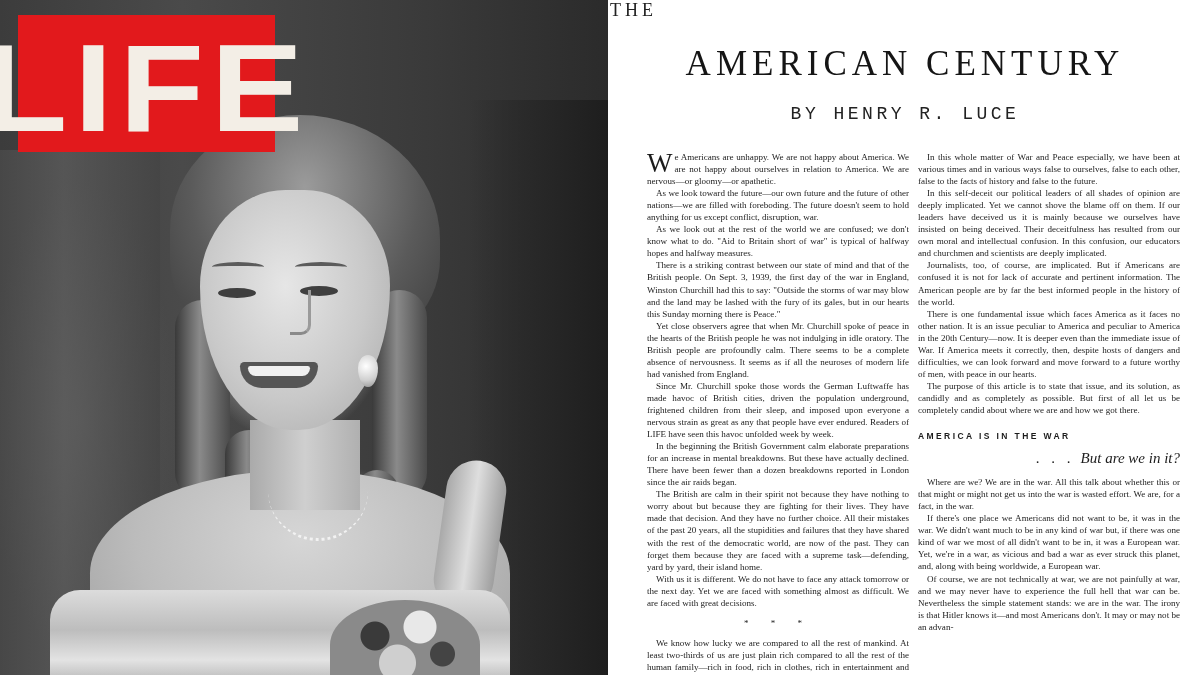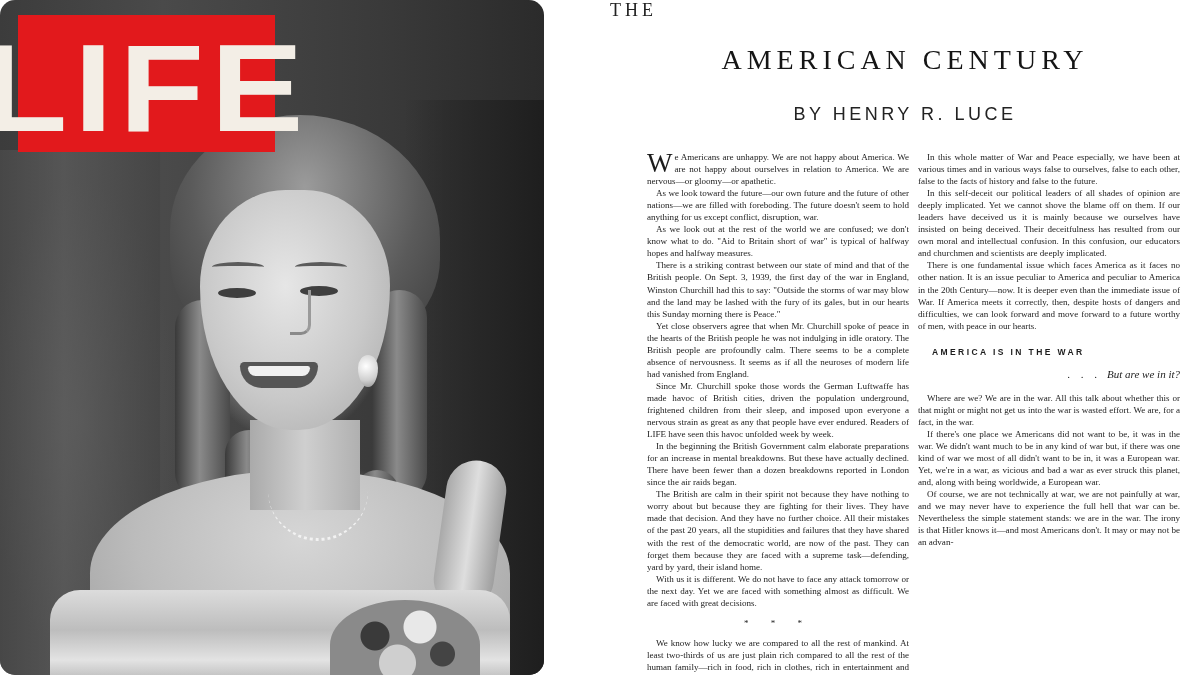"LIFE" .cover { border-radius: 15px -> none; width: 544px -> 608px }
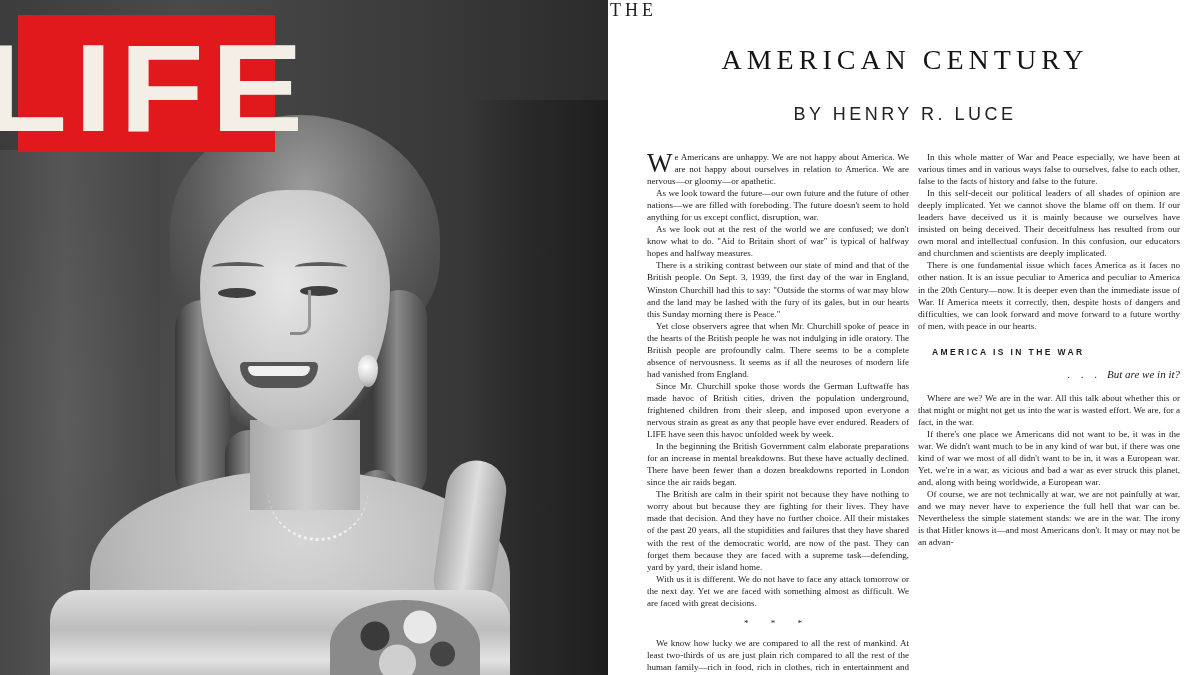"AMERICAN CENTURY" .headline { font-size: 28px -> 35px }
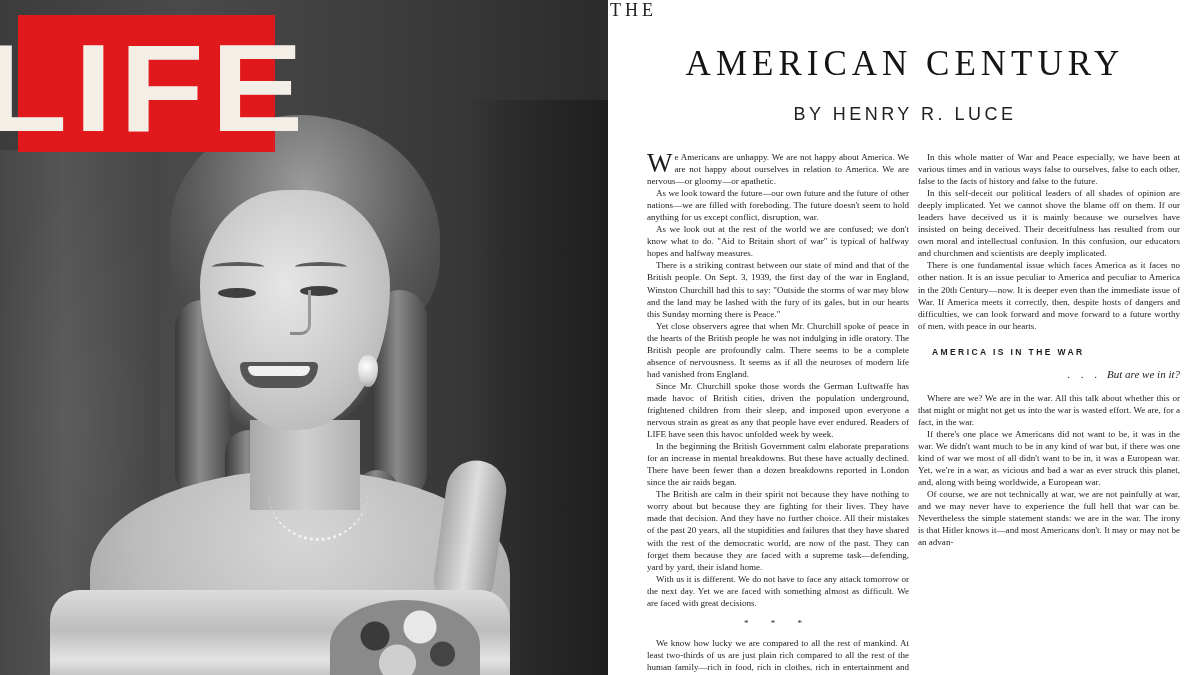"BY HENRY R. LUCE" .byline { font-family: Liberation Sans, sans-serif -> Liberation Mono, monospace }
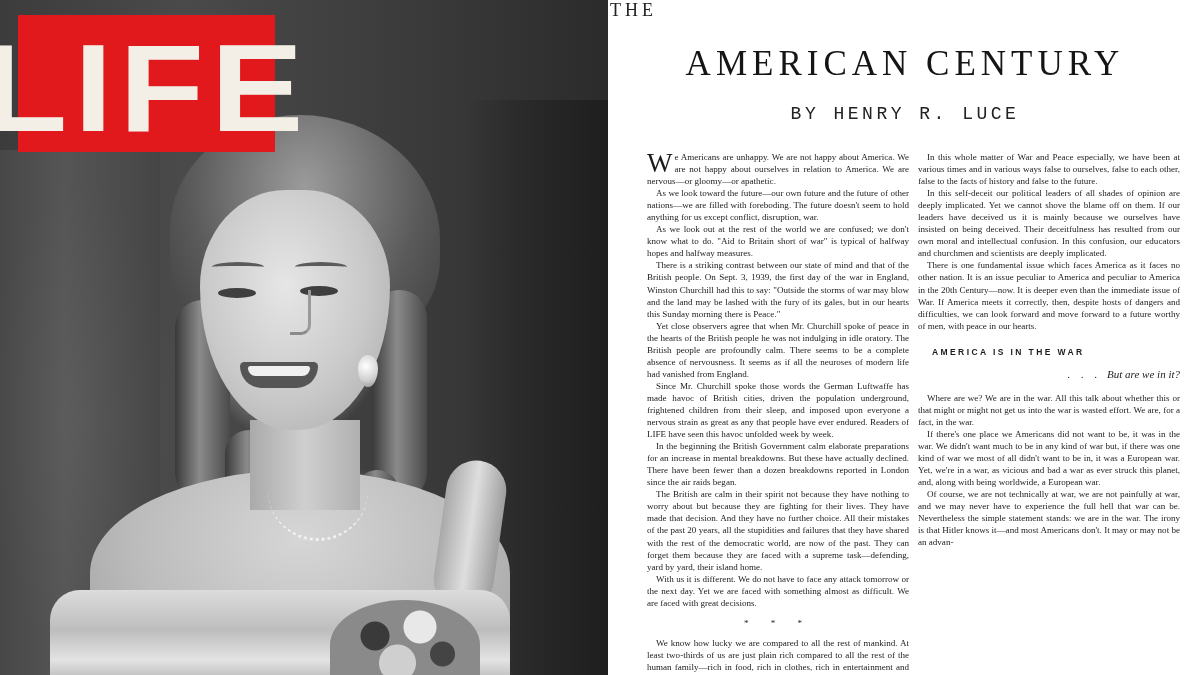"Journalists, too, of course, are" p { html: none -> <p>Journalists, too, of course, are implicated. But if Americans are confused it is not for lack of accurate and pertinent information. The American people are by far the best informed people in the history of the world.</p> }
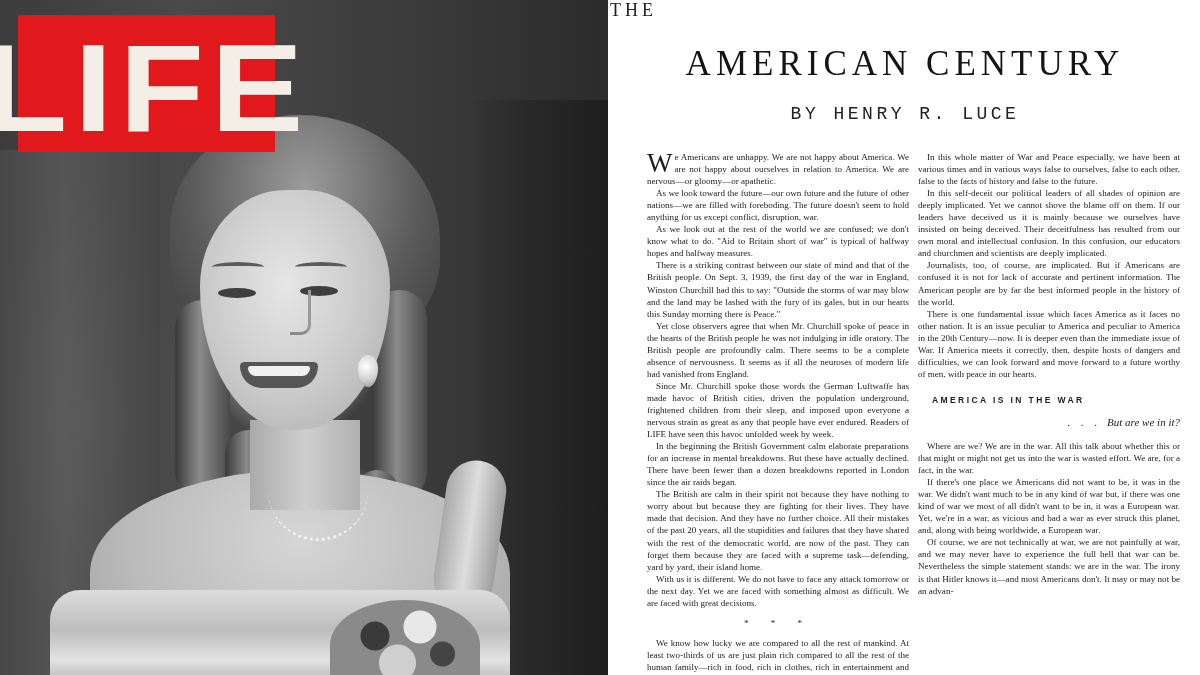"The purpose of this article" p { html: none -> <p>The purpose of this article is to state that issue, and its solution, as candidly and as completely as possible. But first of all let us be completely candid about where we are and how we got there.</p> }
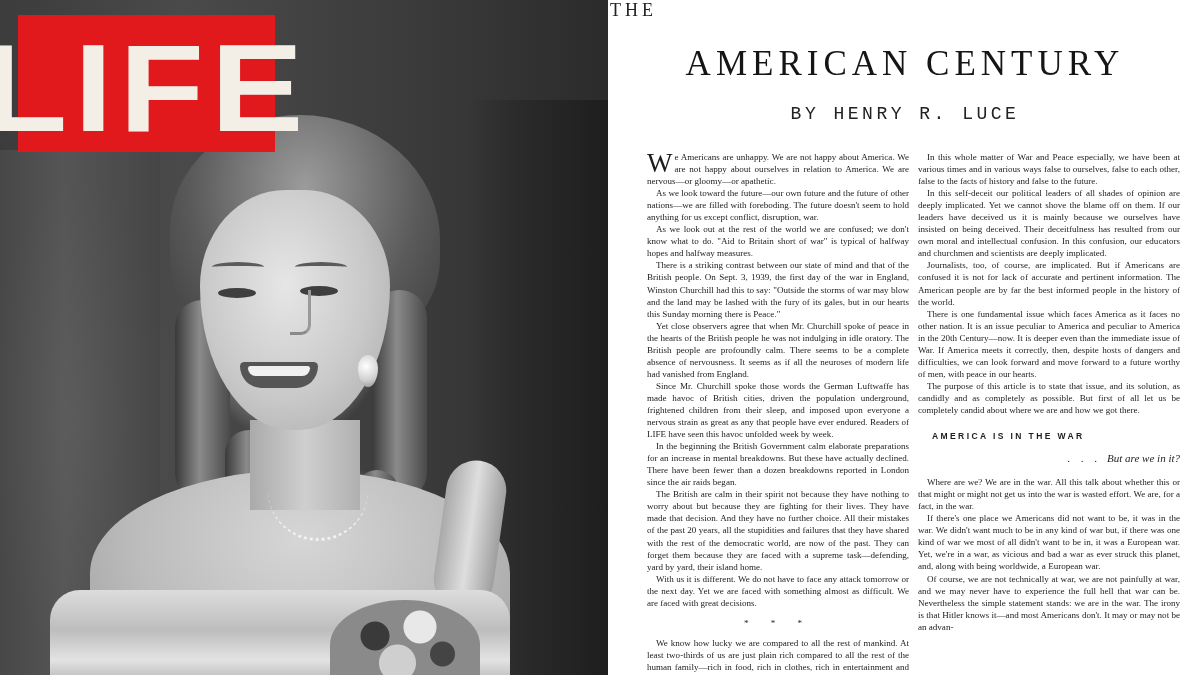"AMERICA IS IN THE WAR" .section-head { margin: 14px 0 10px 14px -> 14px 0 10px 0 }
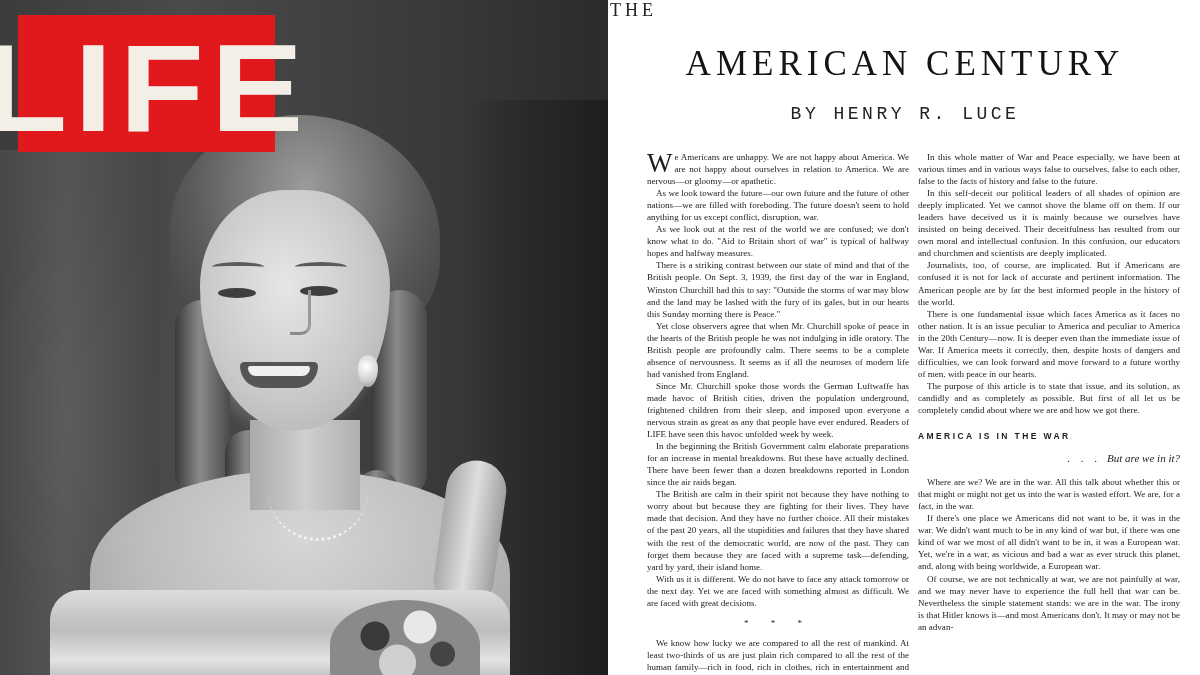". . . But are" .pull { font-size: 11px -> 15px }
